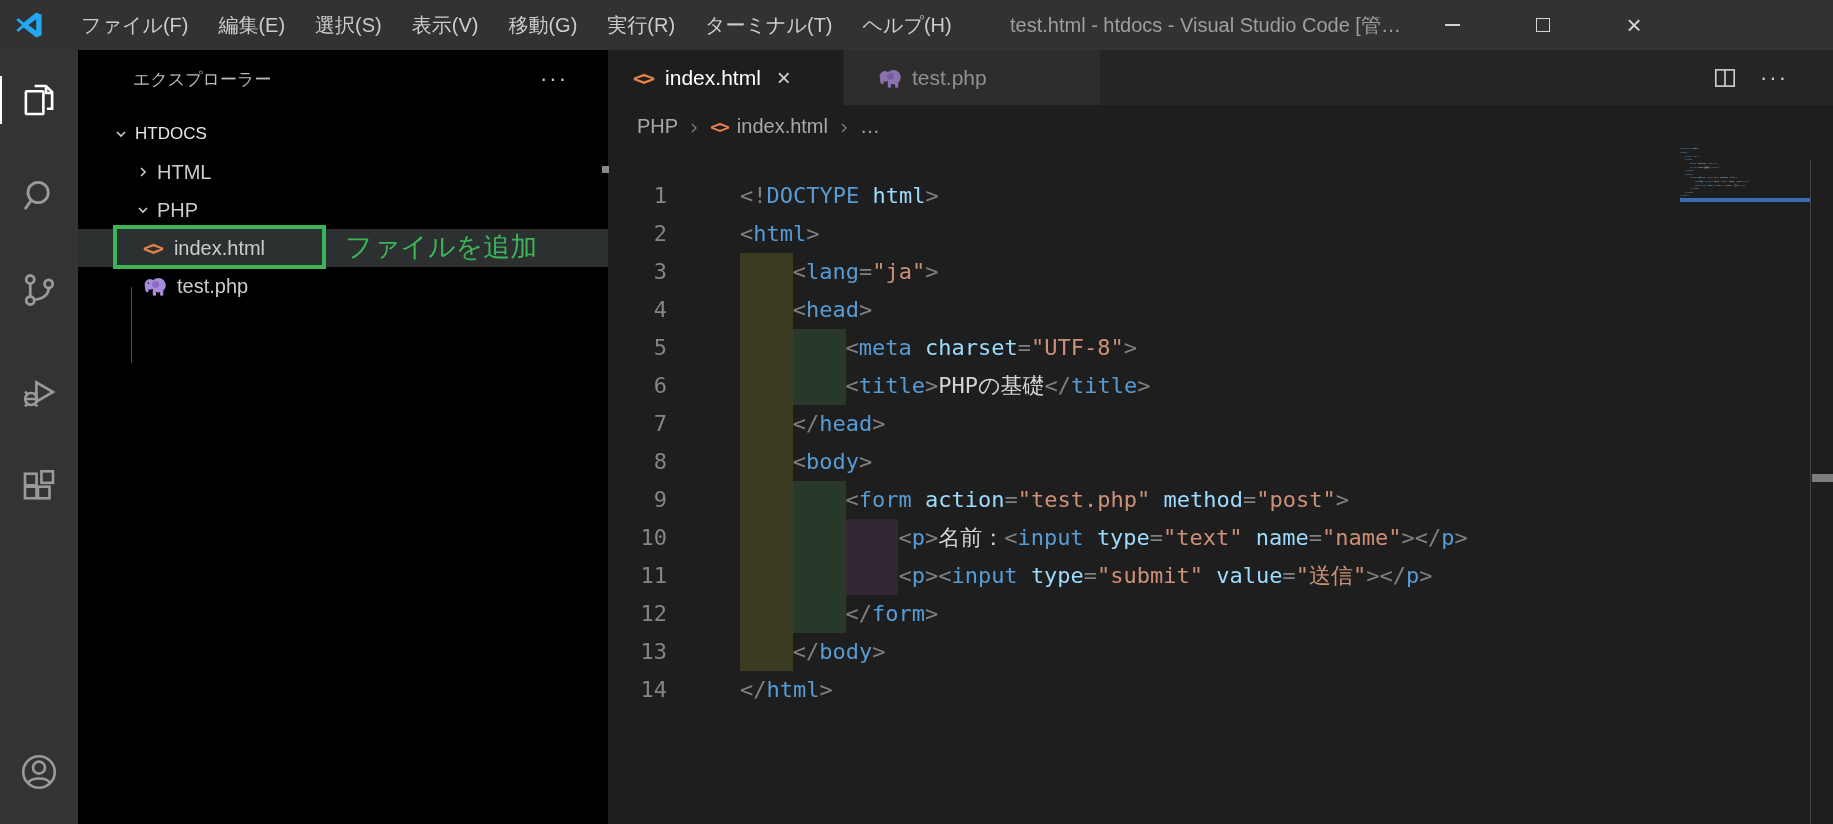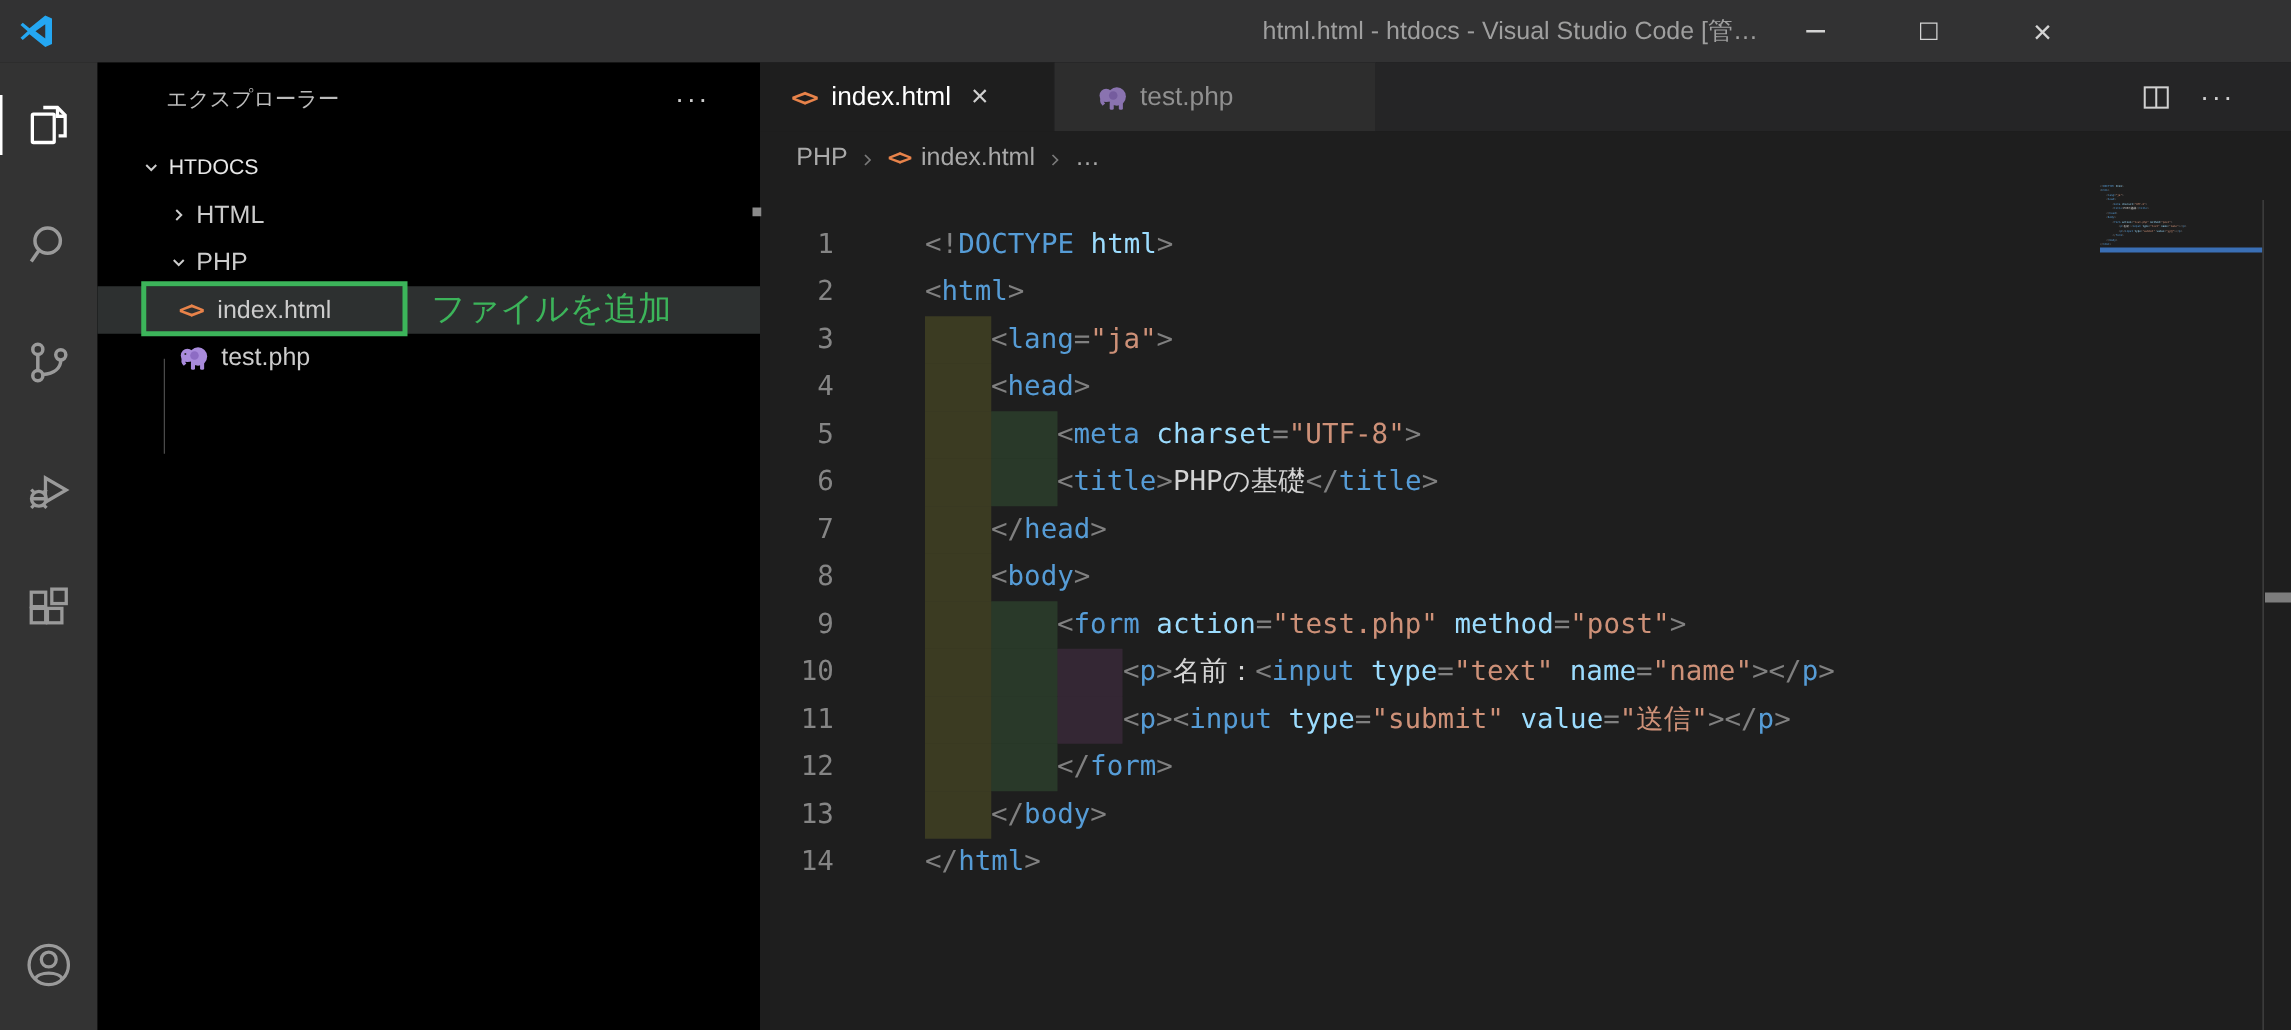"ファイル(F)" div.menubar { html: none -> <div> <span>ファイル(F)</span> <span>編集(E)</span> <span>選択(S)</span> <span>表示(V)</span> <span>移動(G)</span> <span>実行(R)</span> <span>ターミナル(T)</span> <span>ヘルプ(H)</span> </div> }
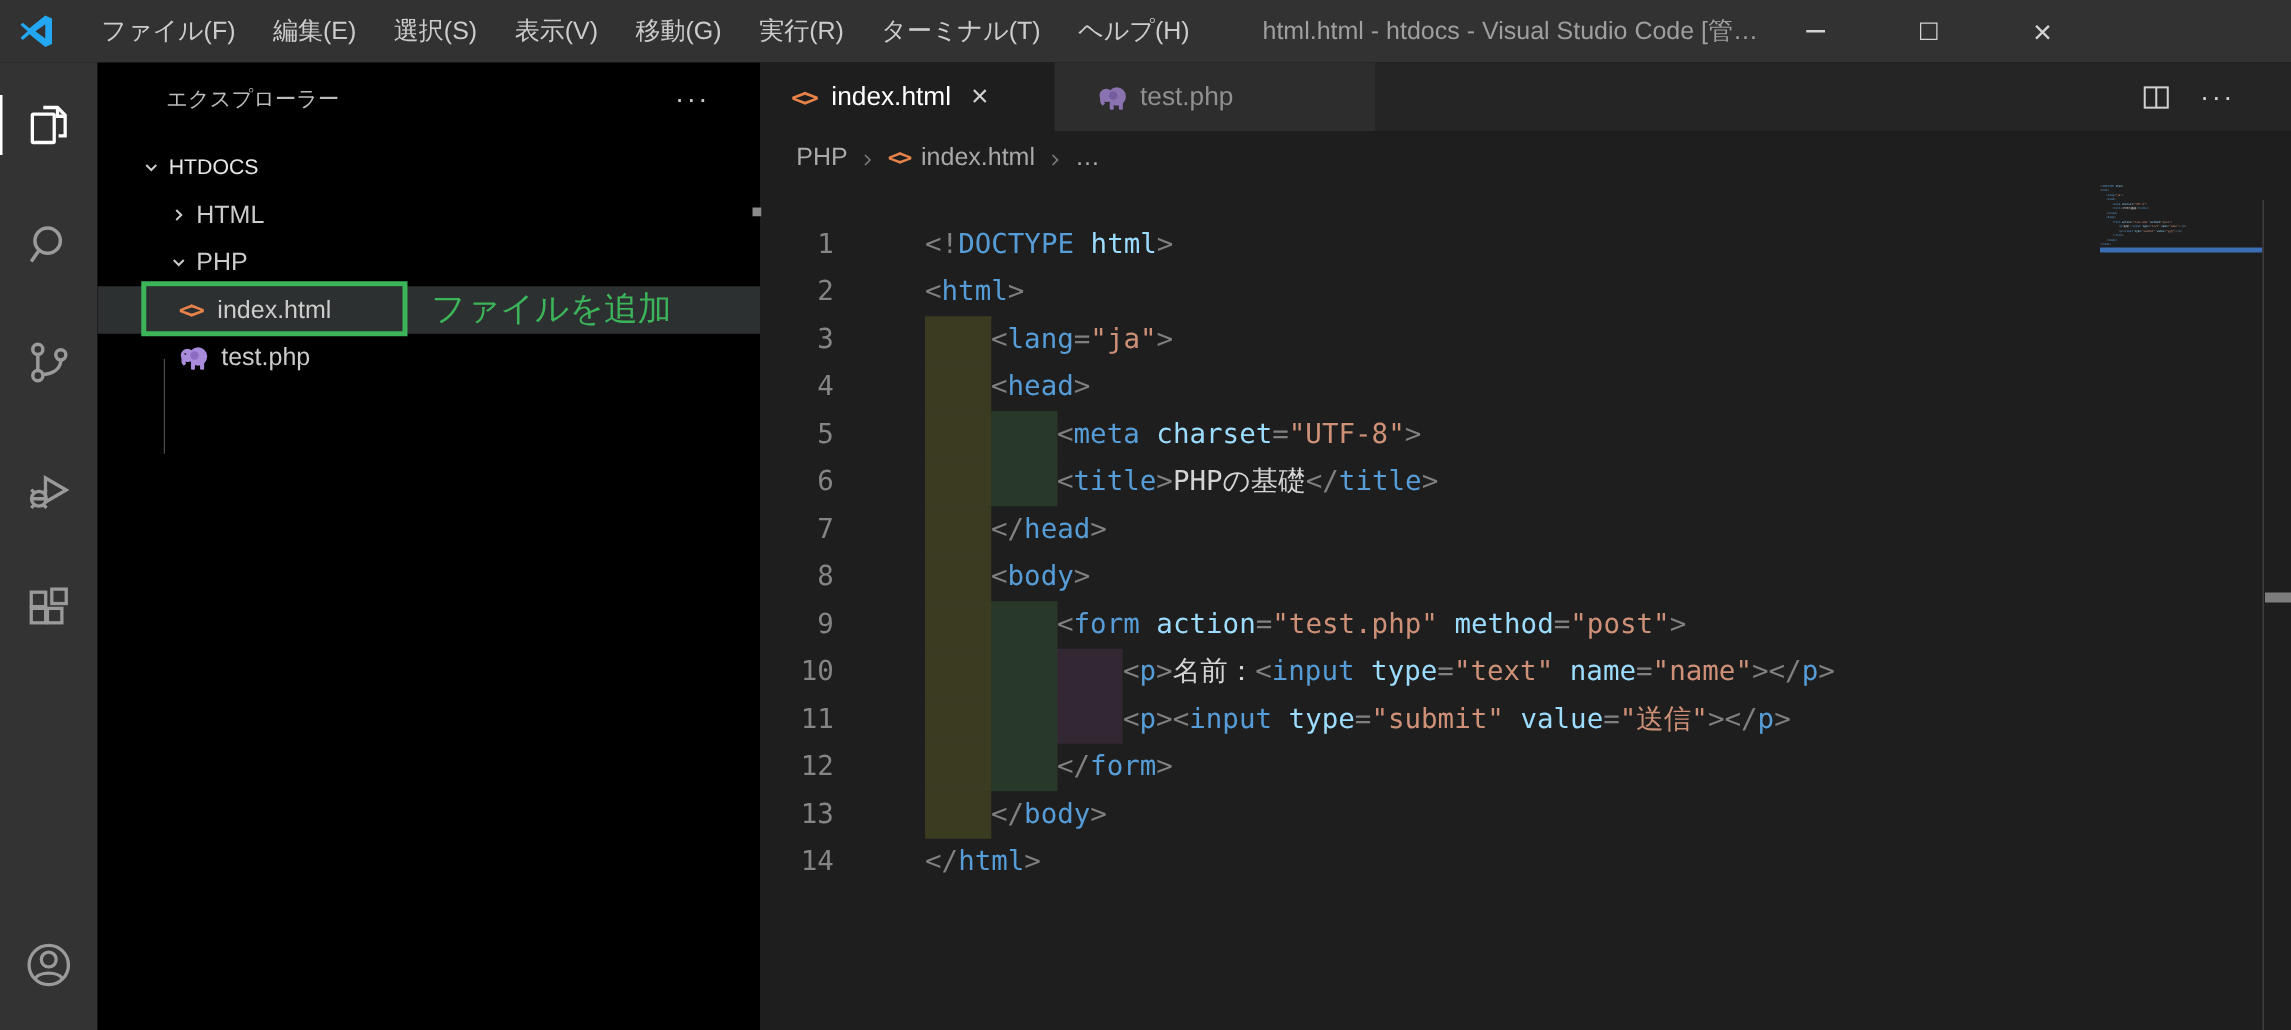"html.html - htdocs - Visual" span.win-title { text: html.html -> test.html }
